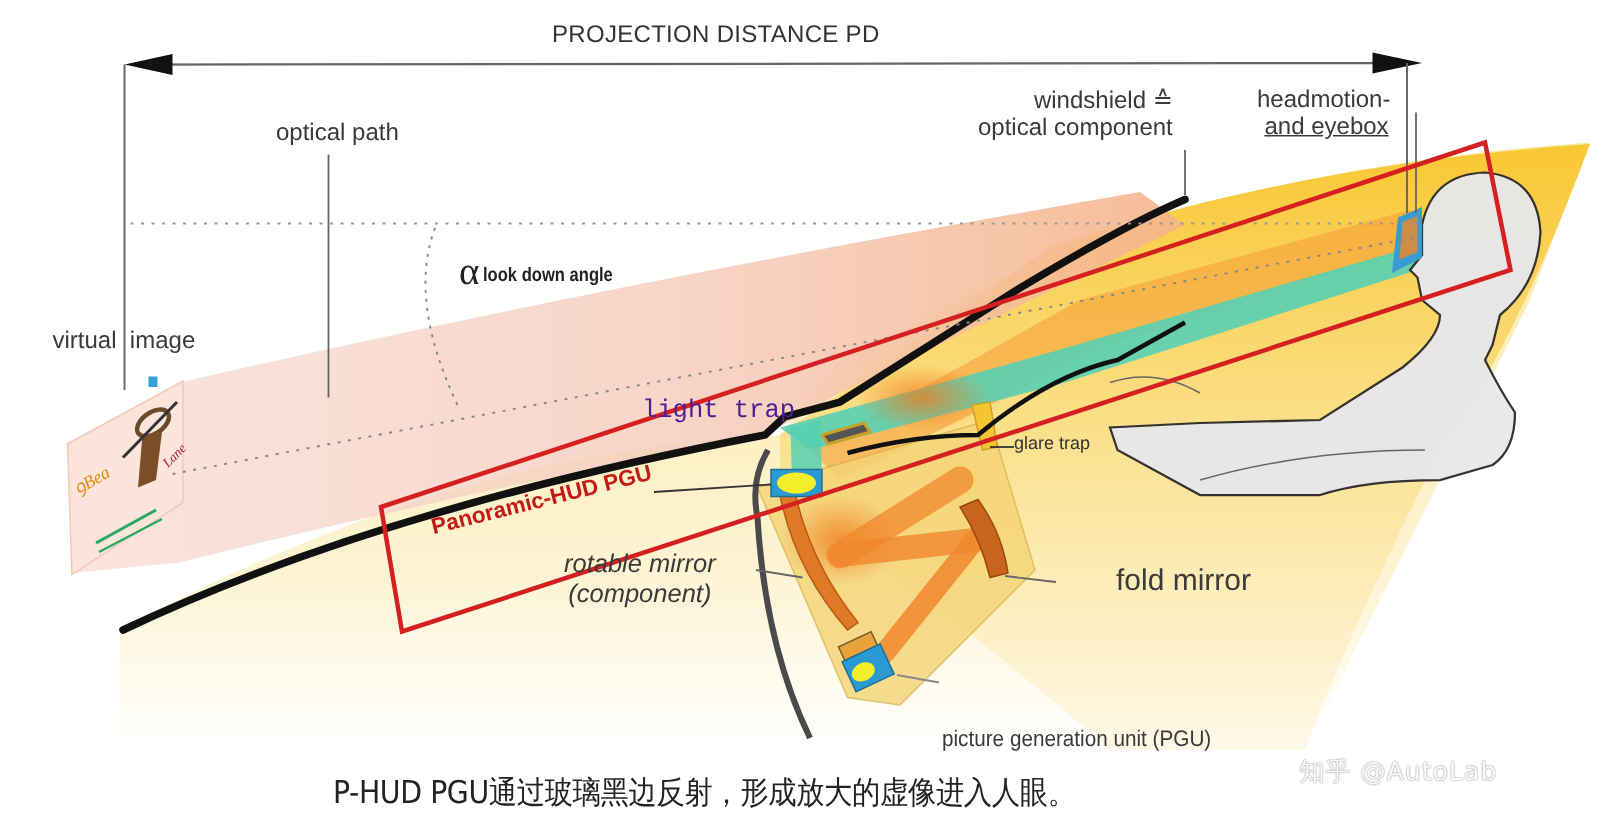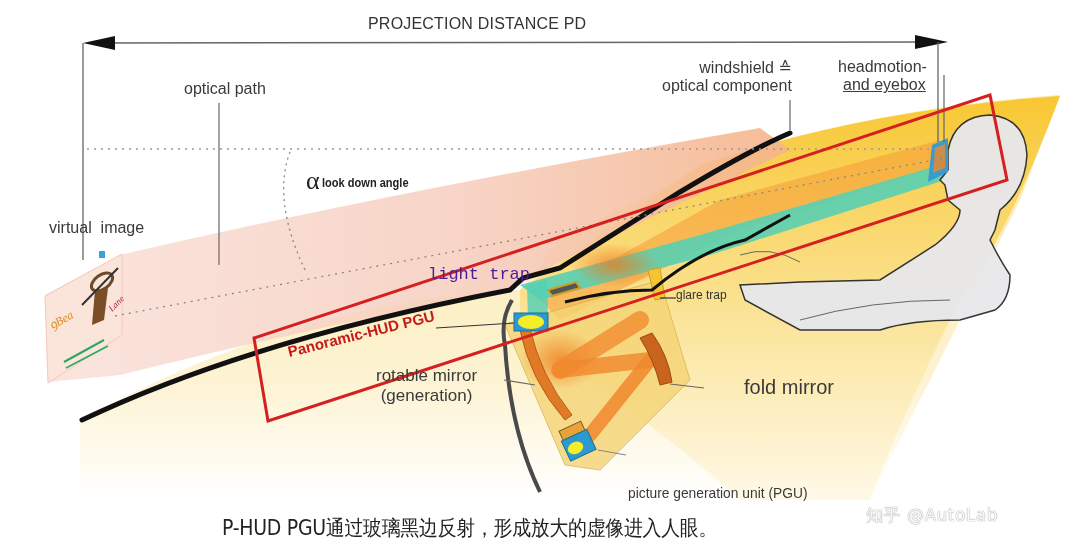"windshield ≙" .lbl.right { margin-left: 10px -> none }
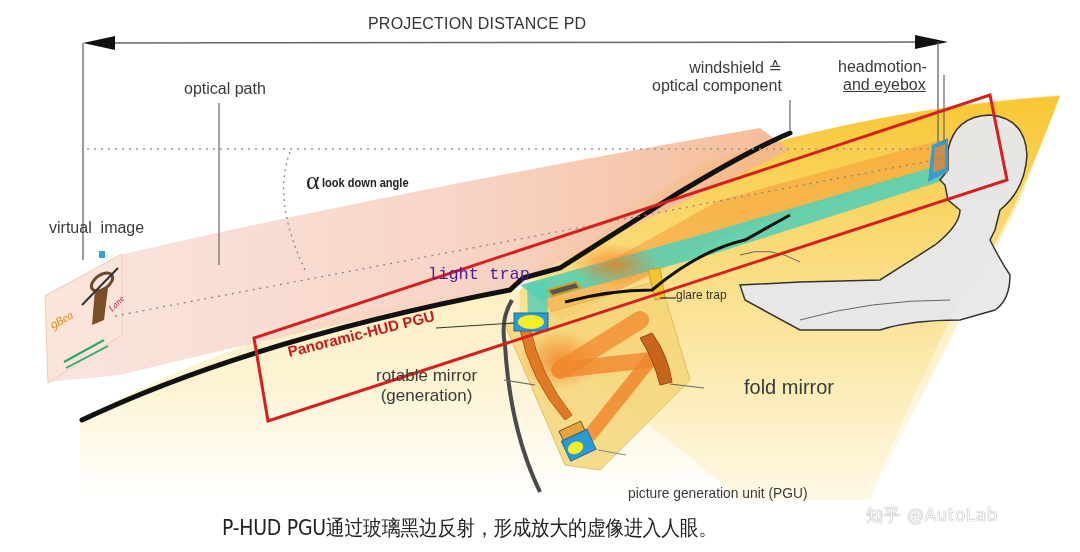"virtual image" div.lbl { margin-left: 14px -> none }
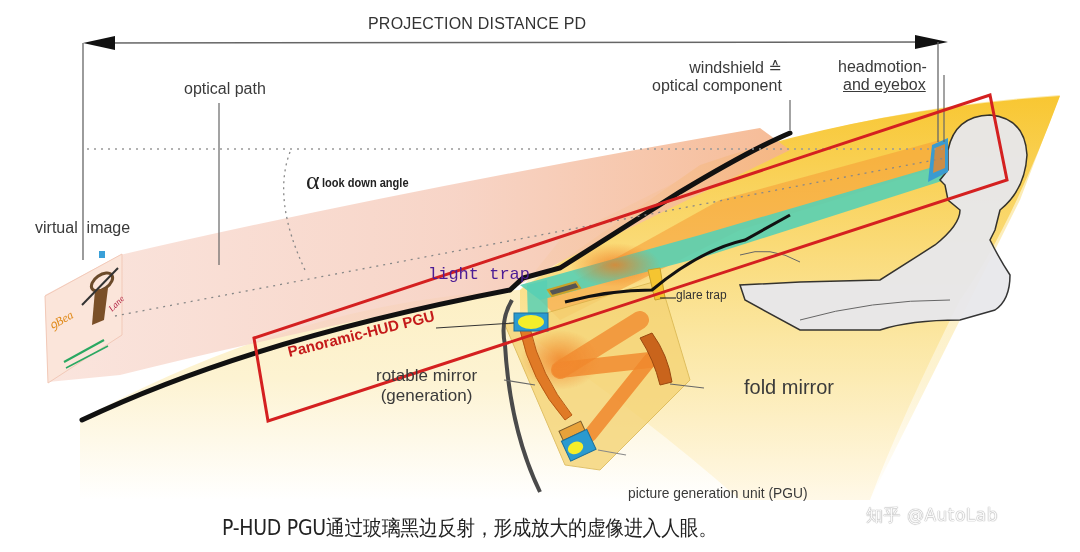"rotable mirror" .lbl.center { font-style: none -> italic }
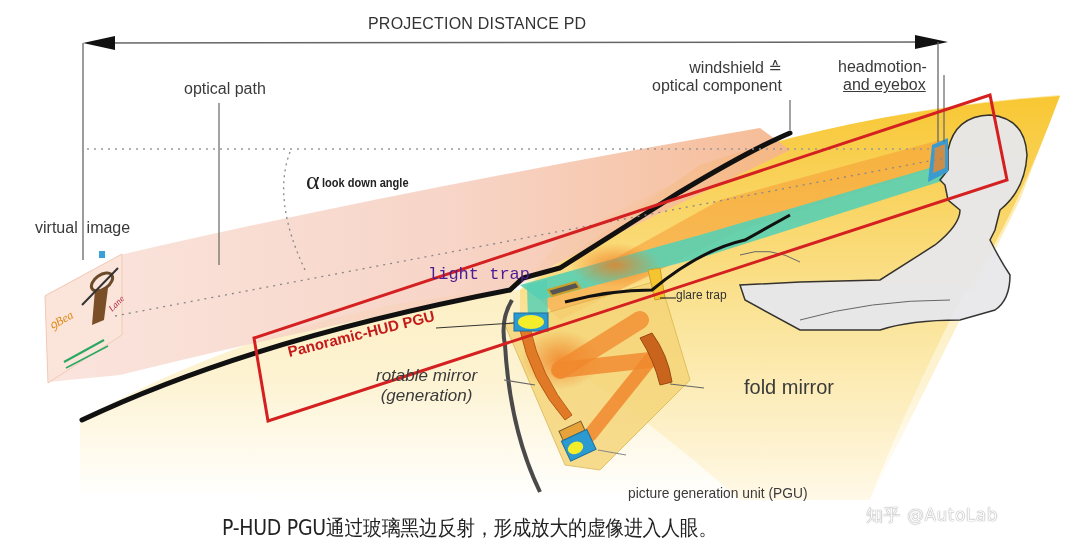"(generation)" div { text: generation -> component }
